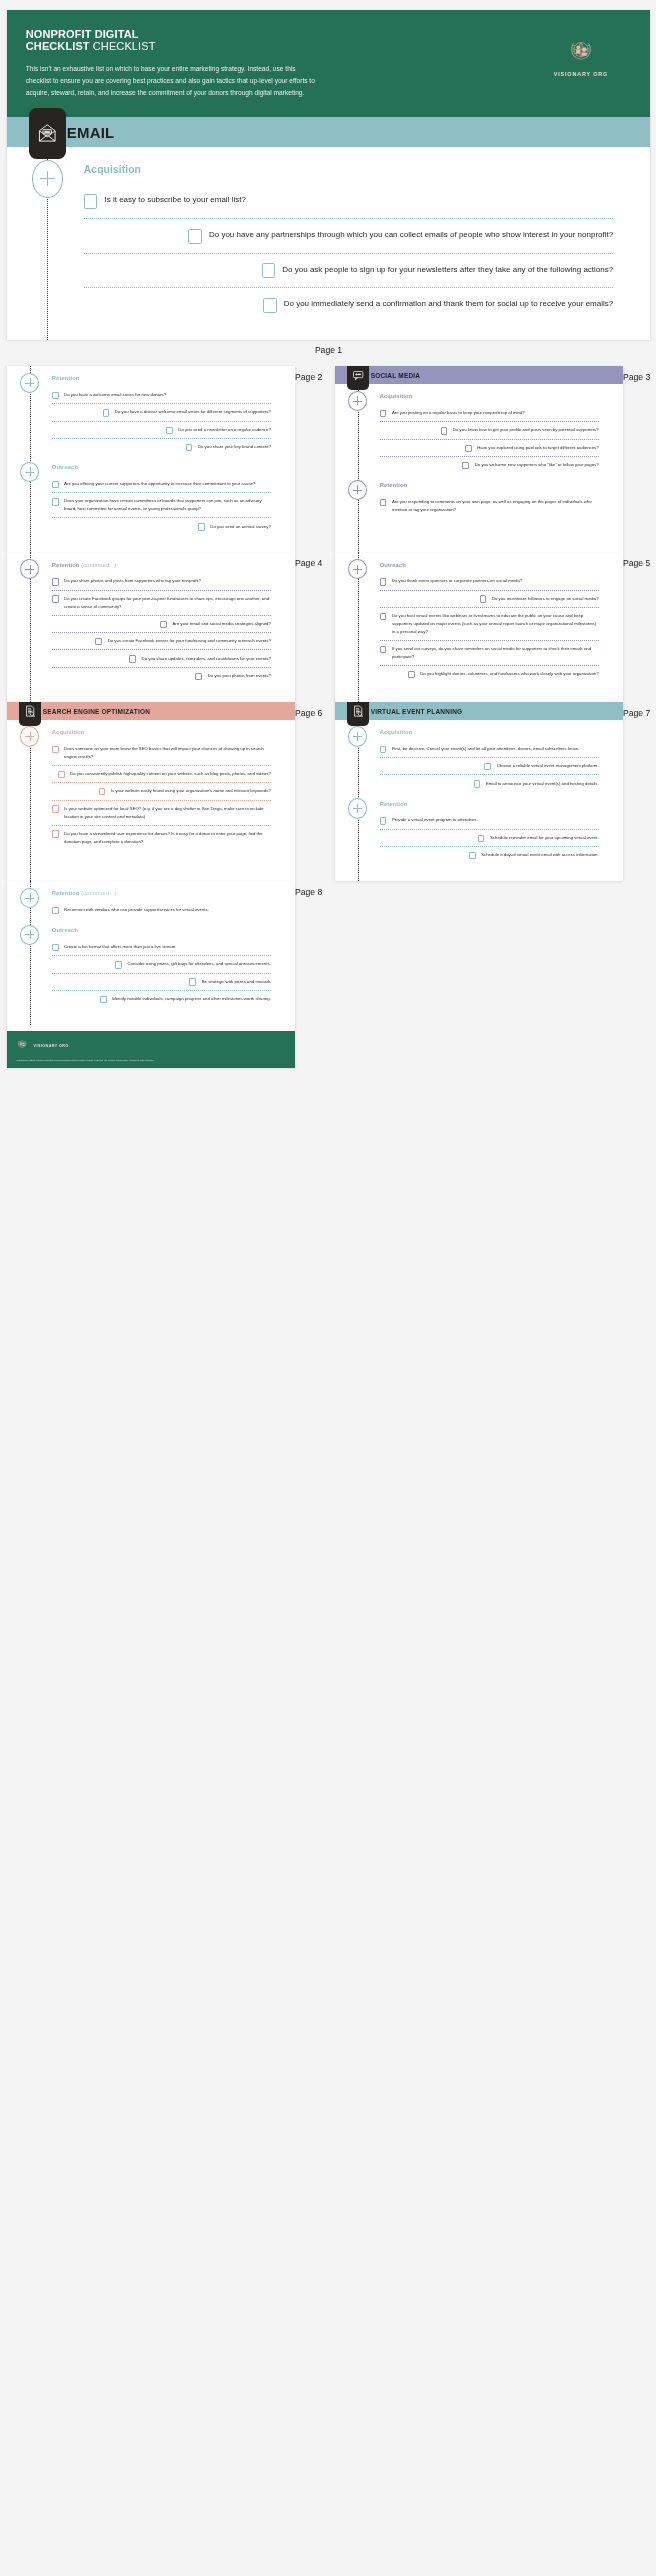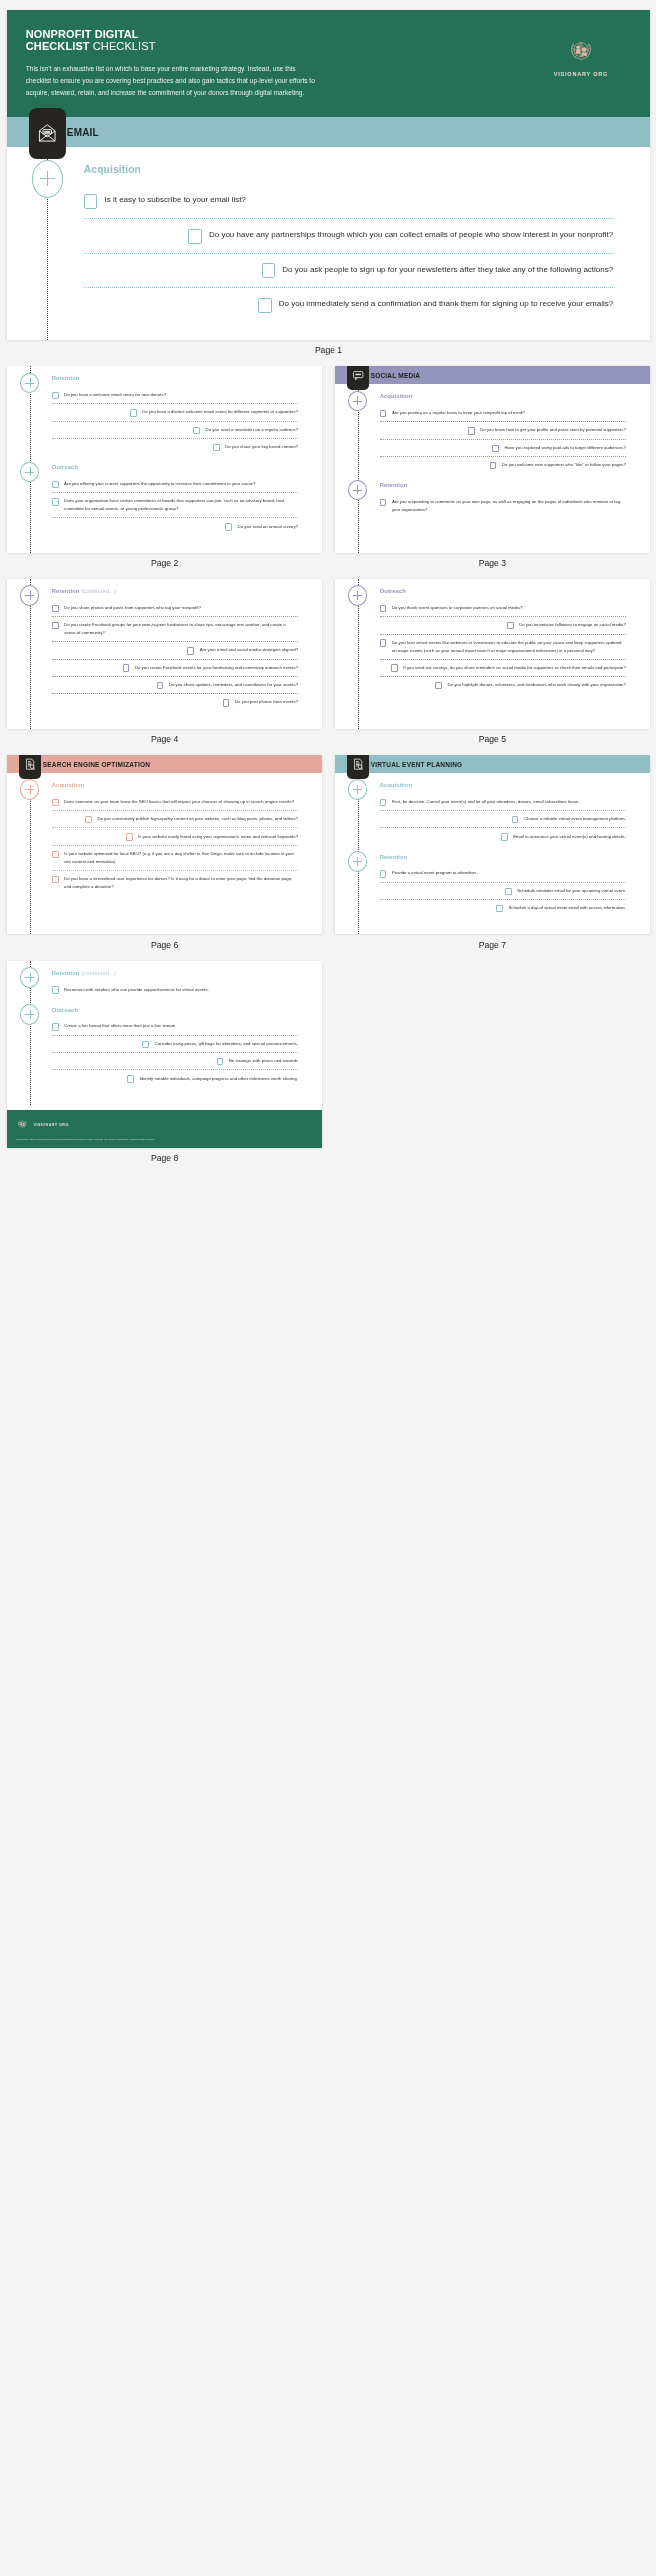"EMAIL" .band .band-title { font-size: 10px -> 15px }
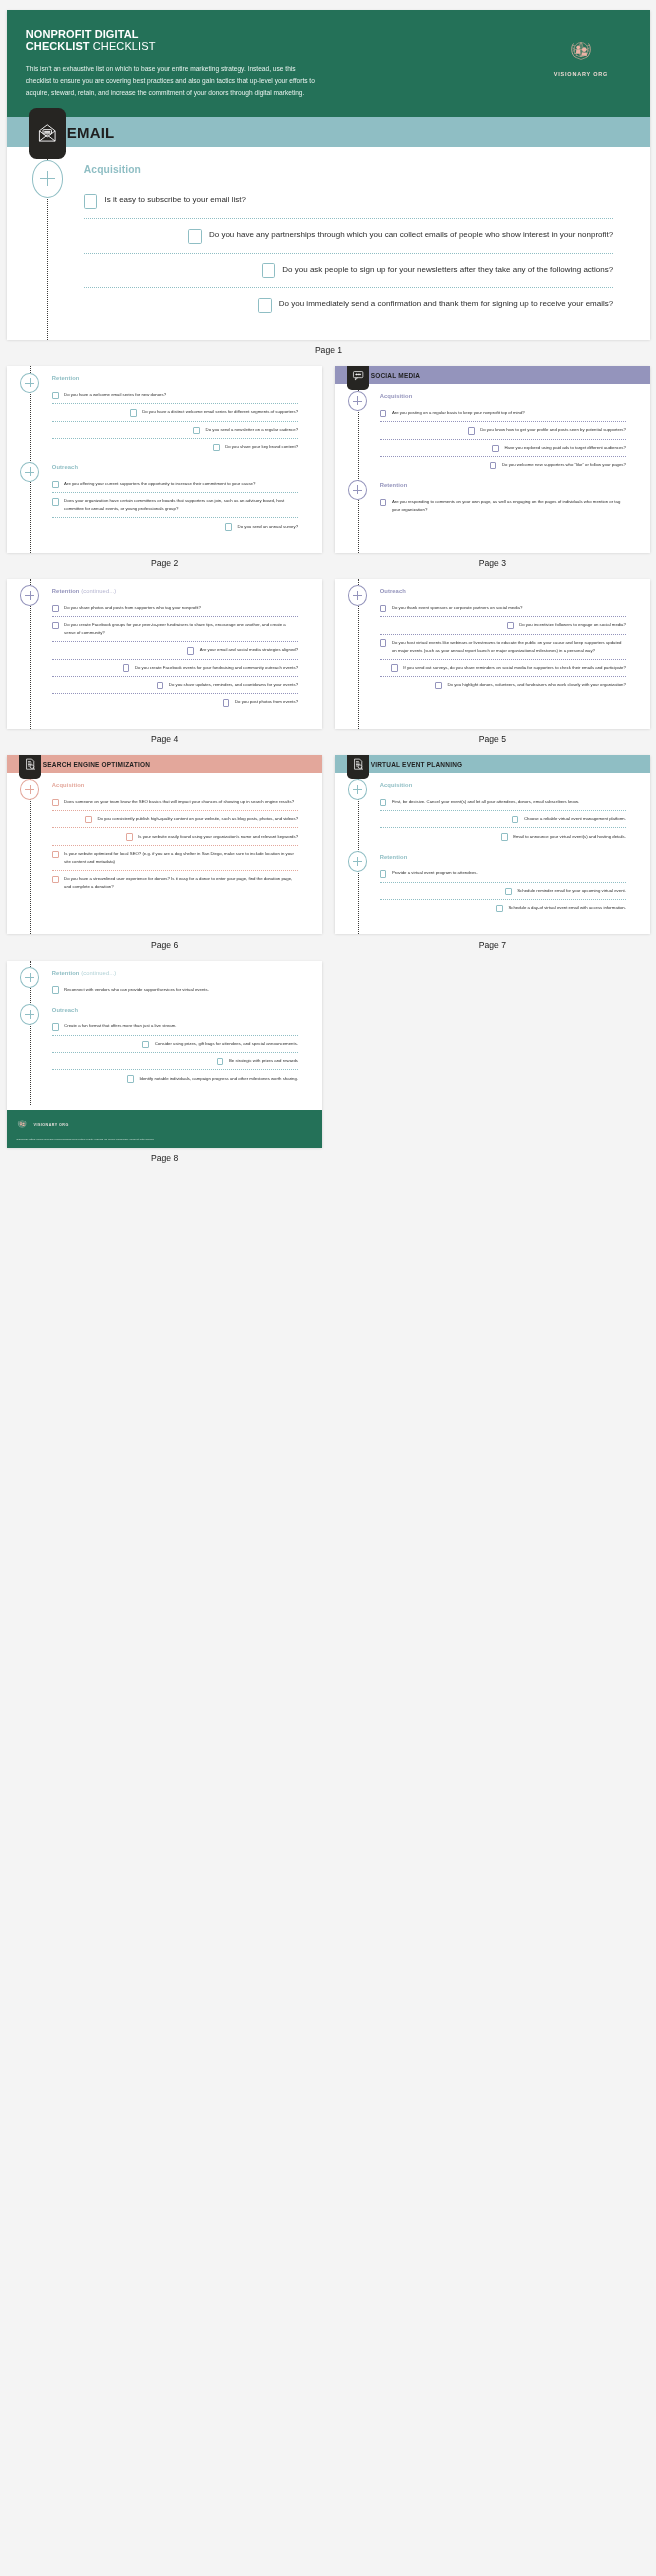"Do you immediately send a" span.itxt { text: signing -> social }
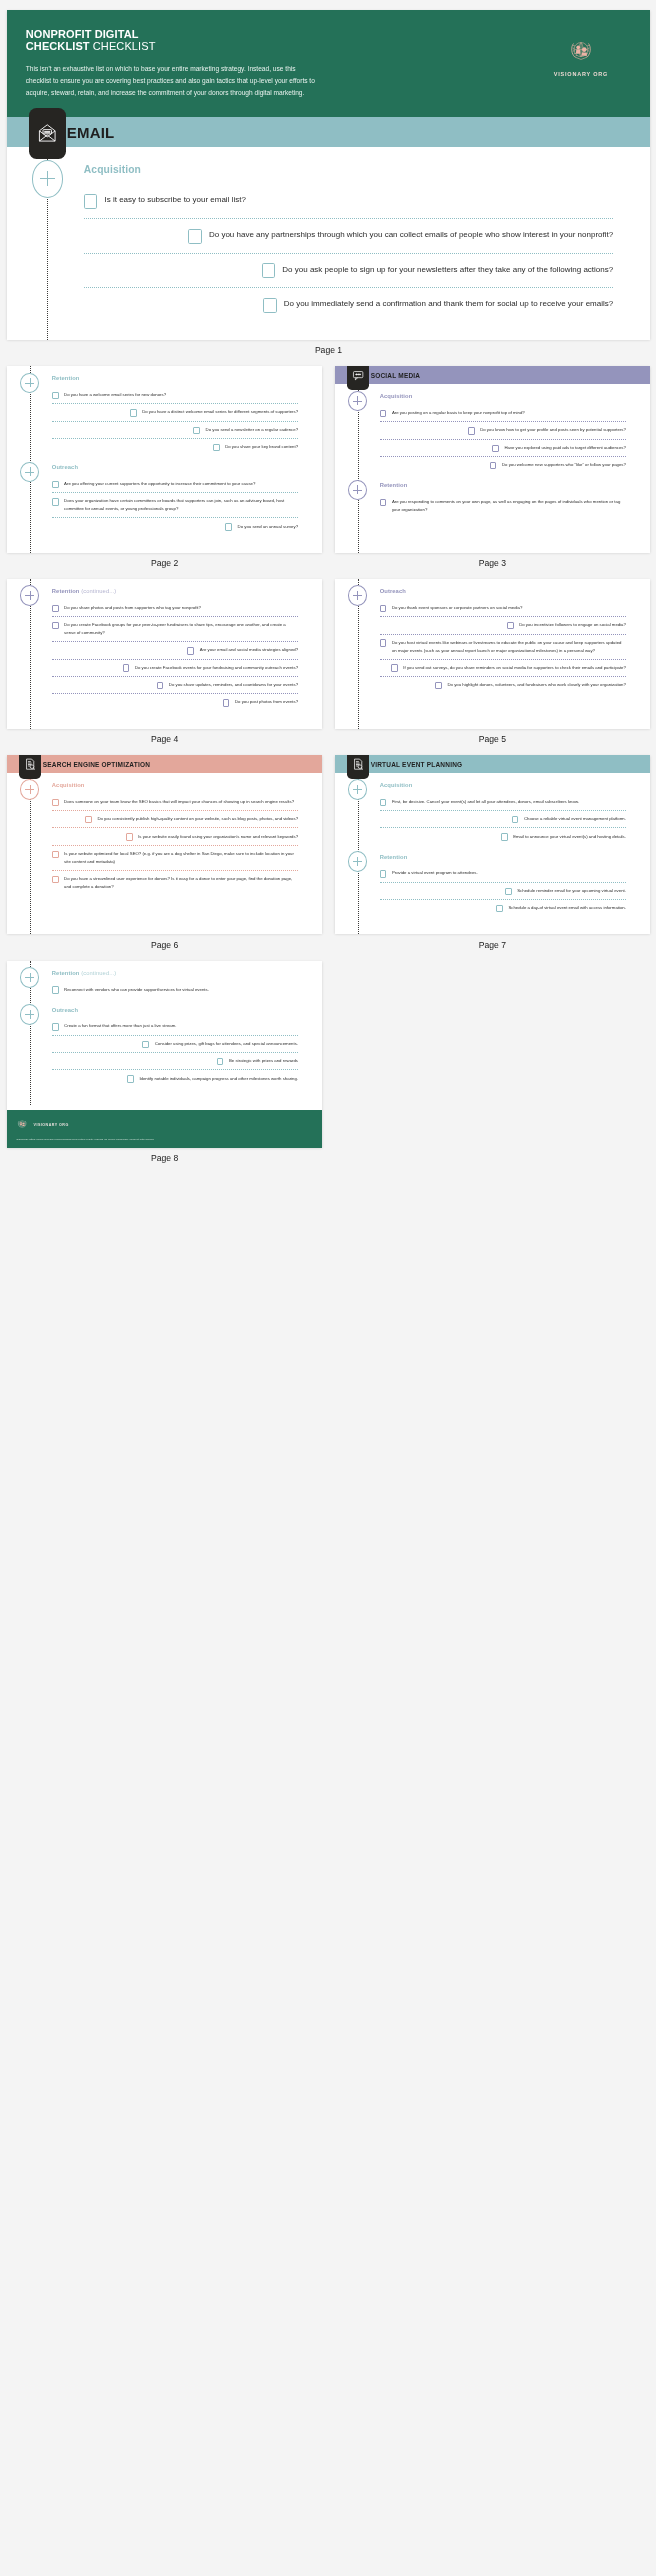"Page 2" .thumb { flex-direction: column -> row }
